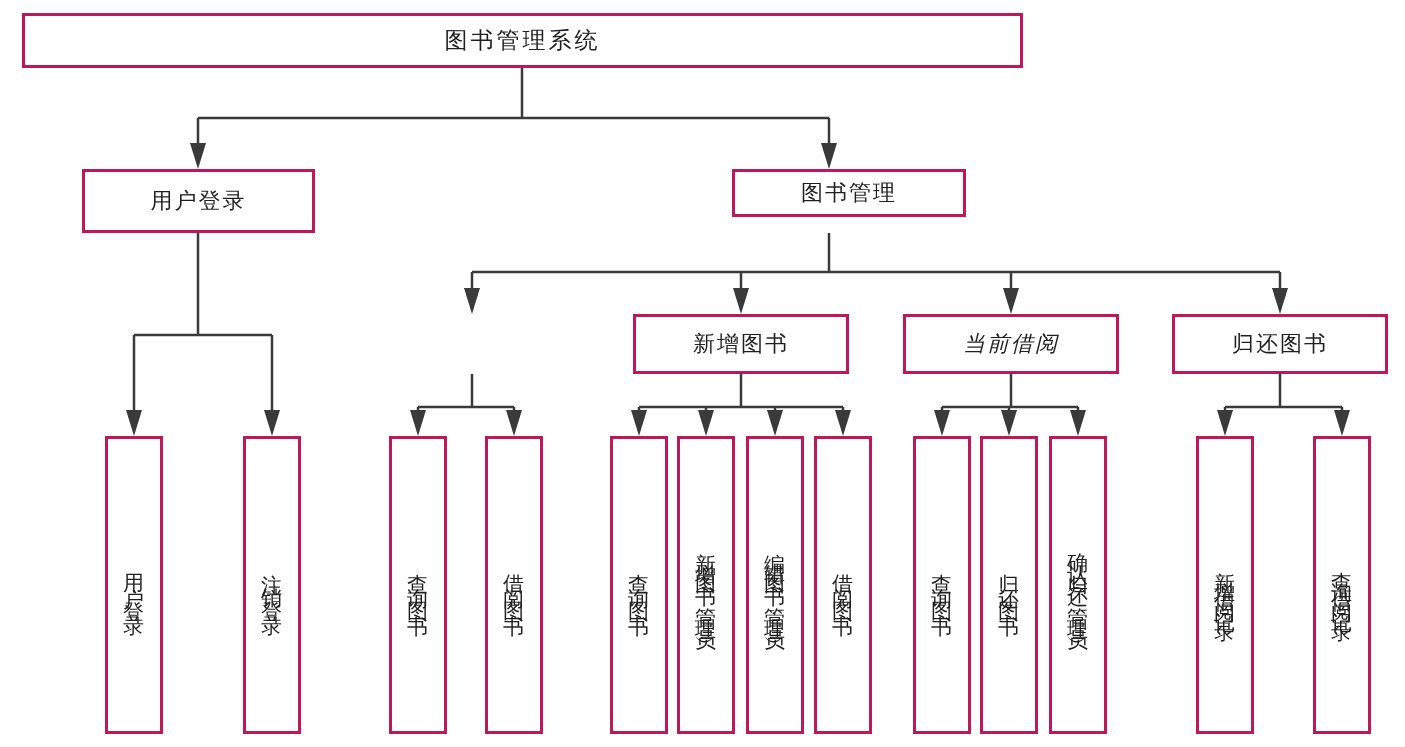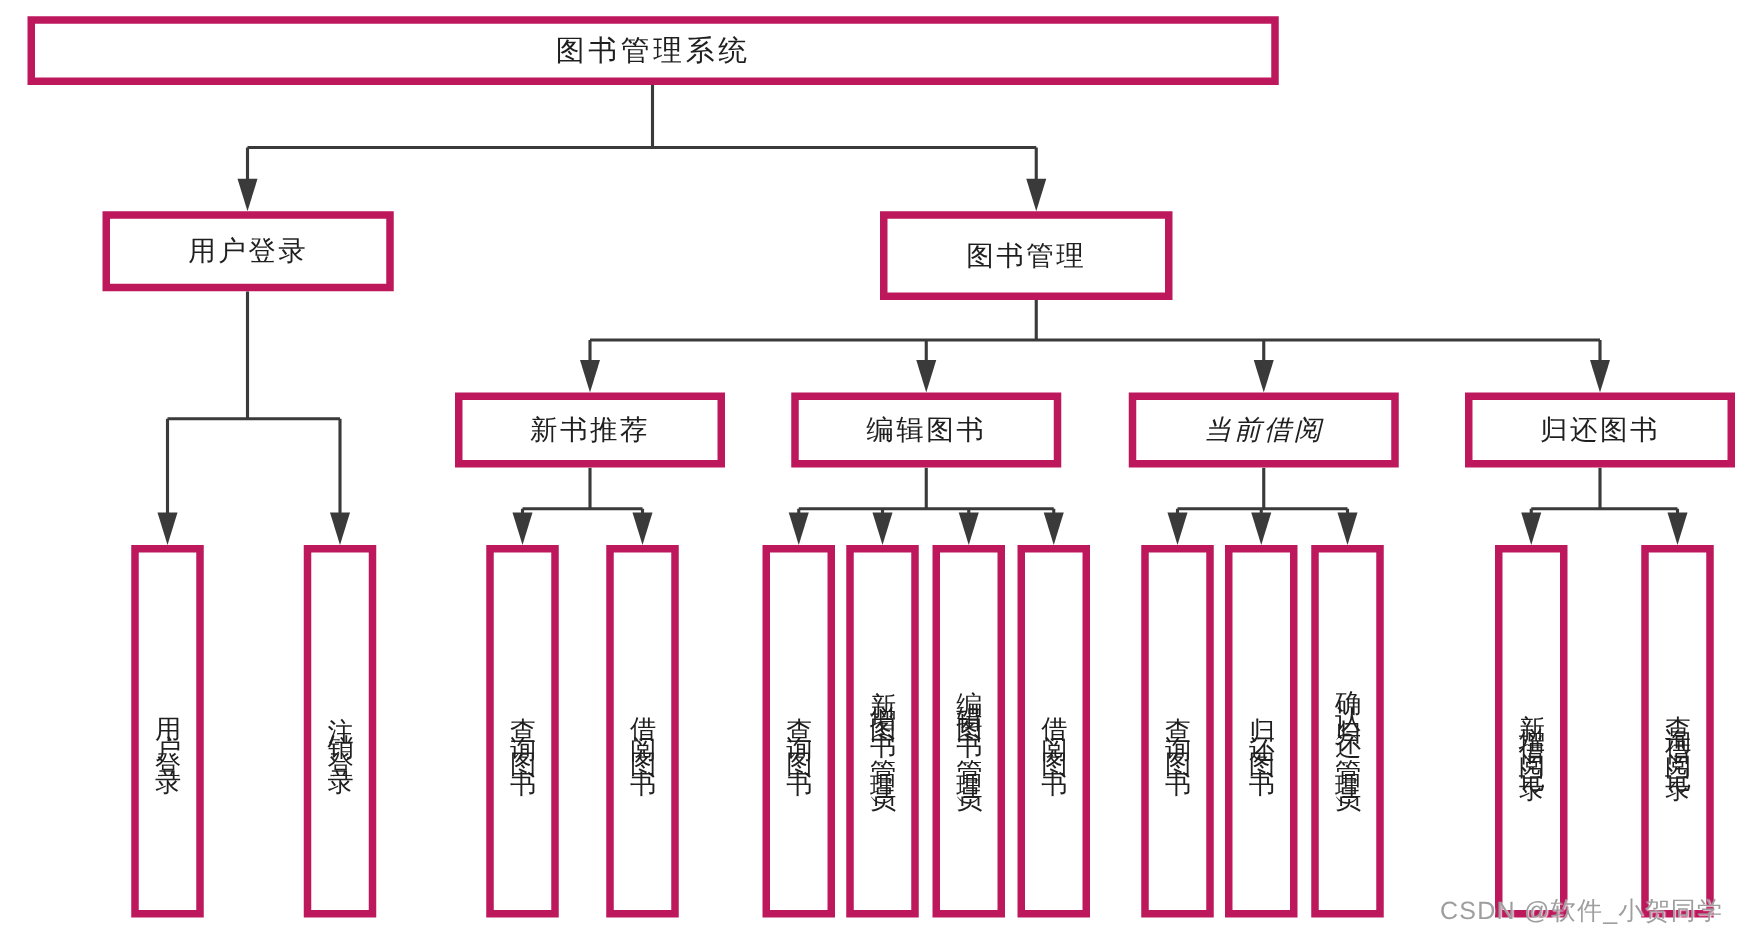"图书管理系统" .box { border: 6px solid #be185d -> 3px solid #be185d }
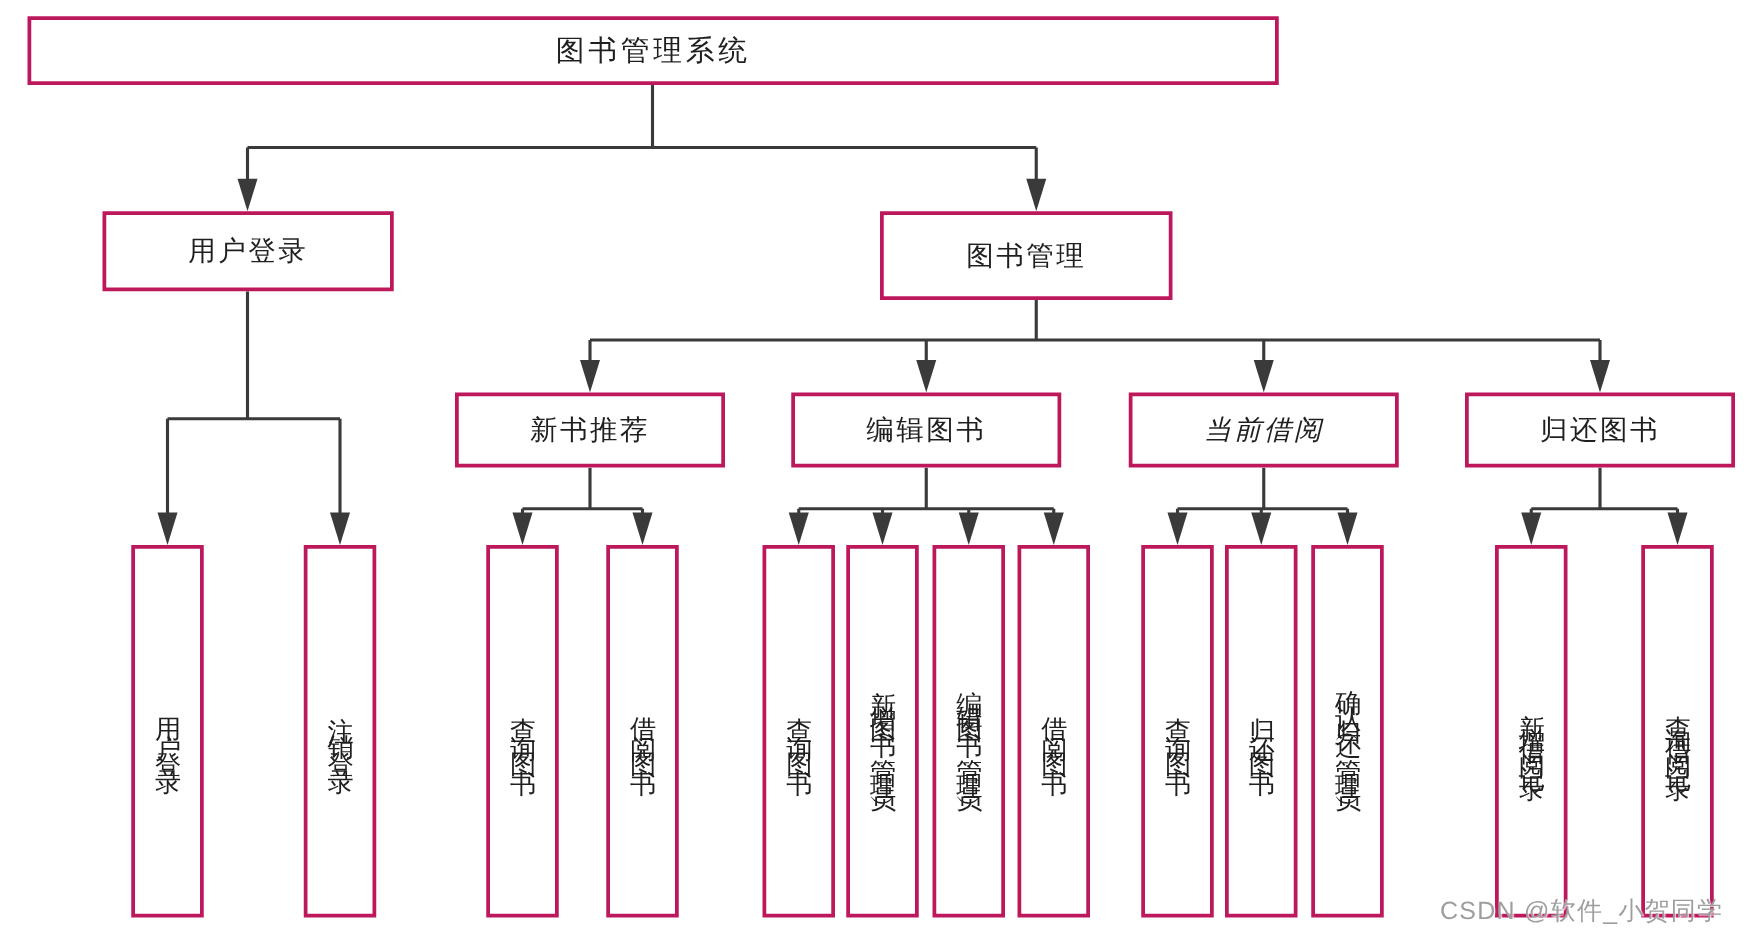"图书管理" div.box { height: 71px -> 48px; left: 704px -> 732px }
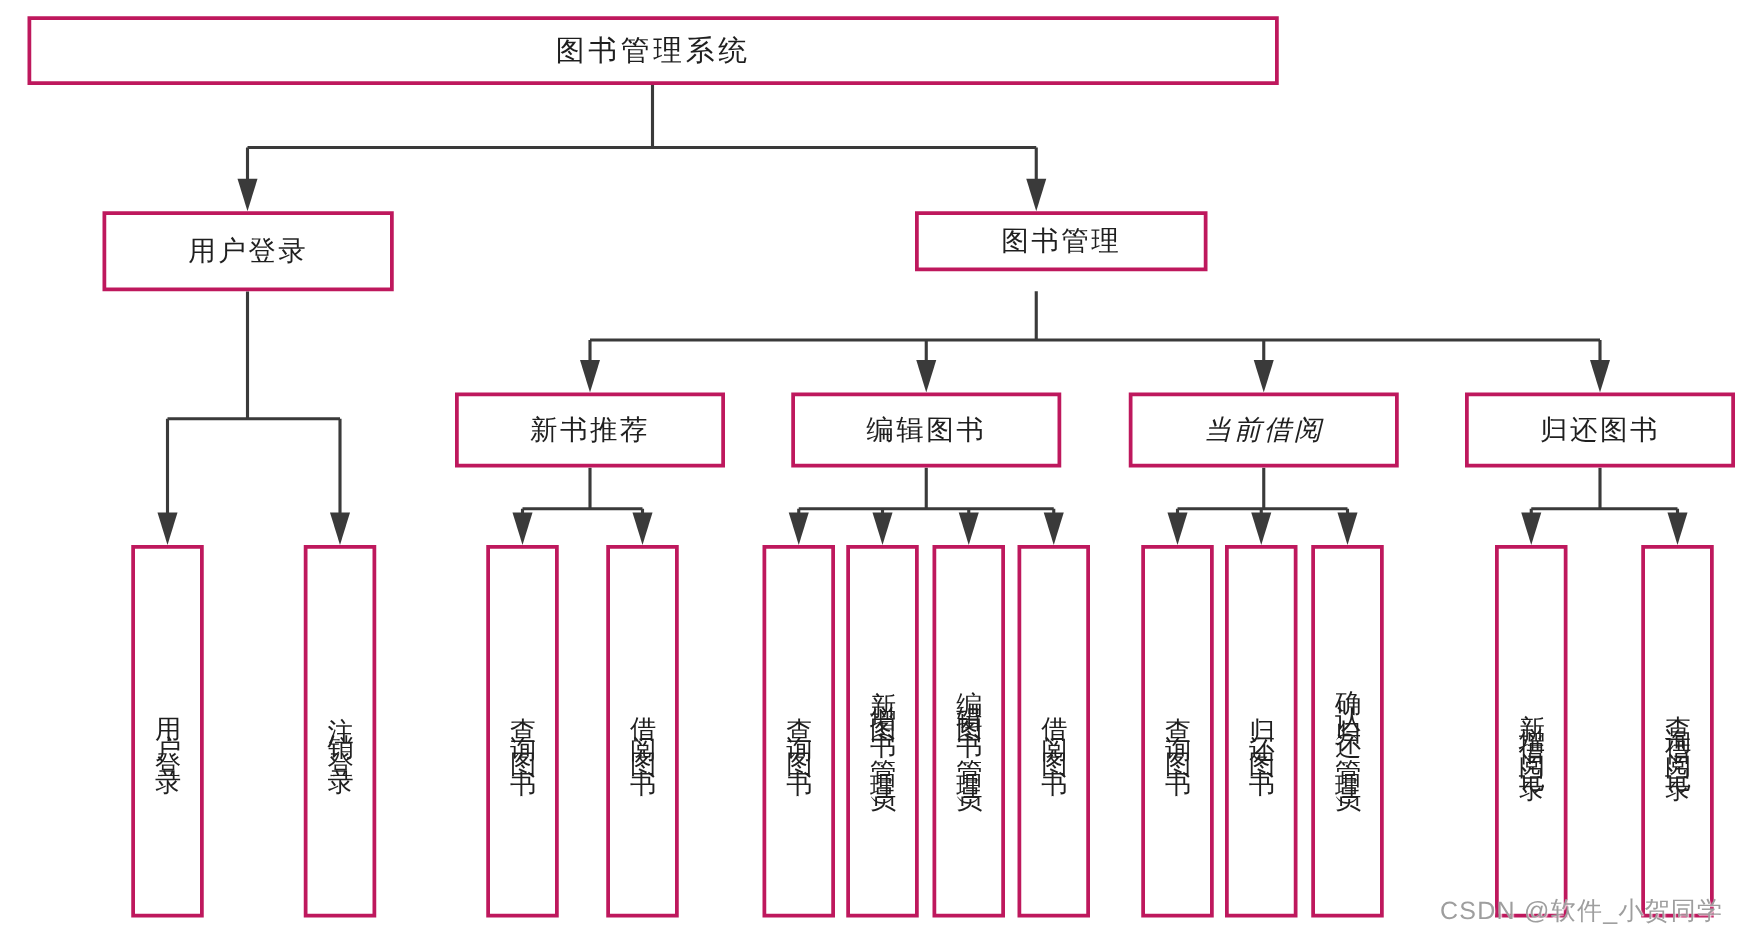"新书推荐" div.box { html: <div> <span>新书推荐</span> </div> -> none }
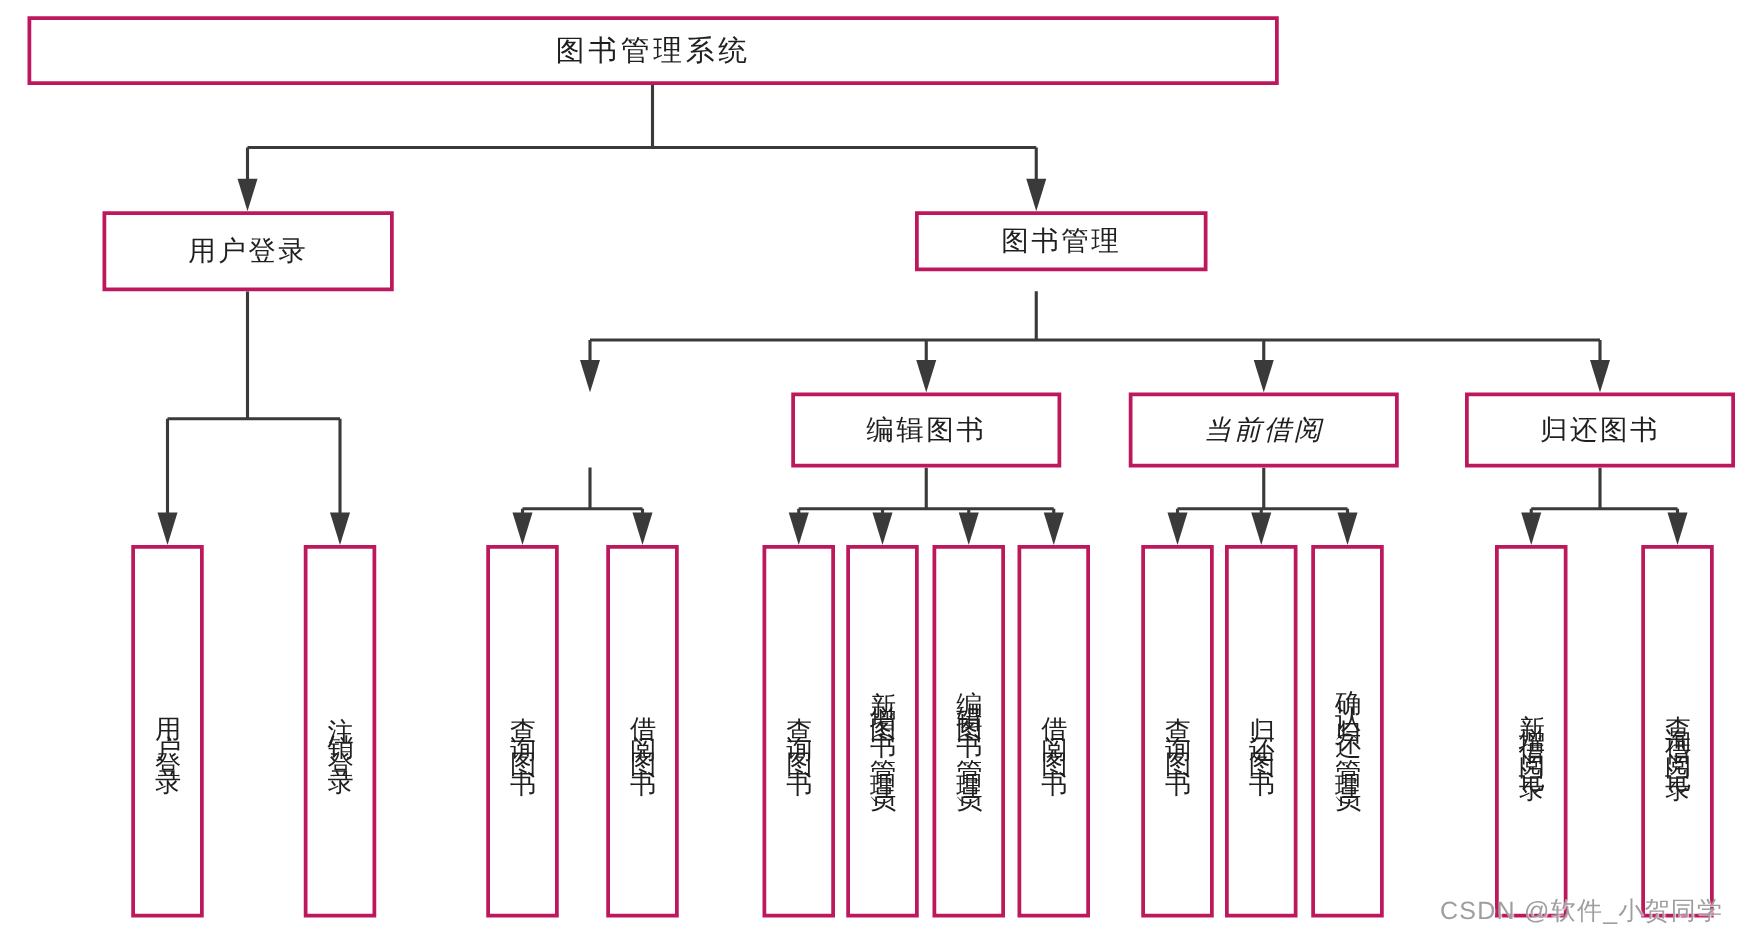"编辑图书" span.hlabel { text: 编辑 -> 新增 }
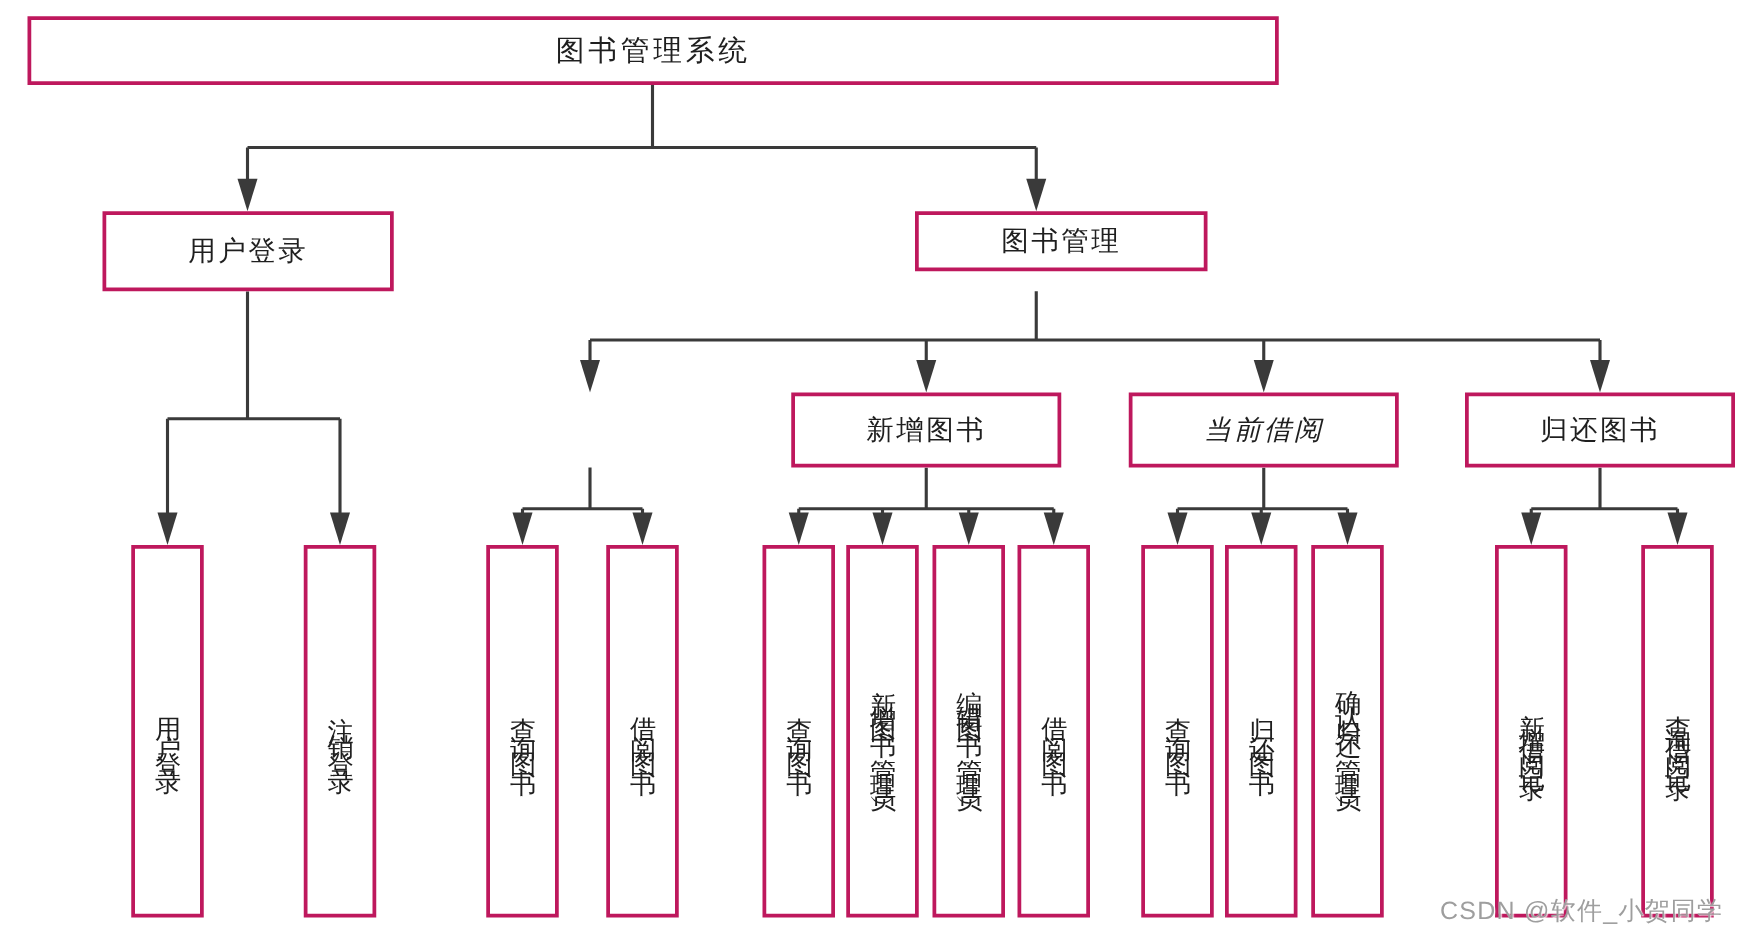"CSDN @软件_小贺同学" div.watermark { html: <div>CSDN @软件_小贺同学</div> -> none }
